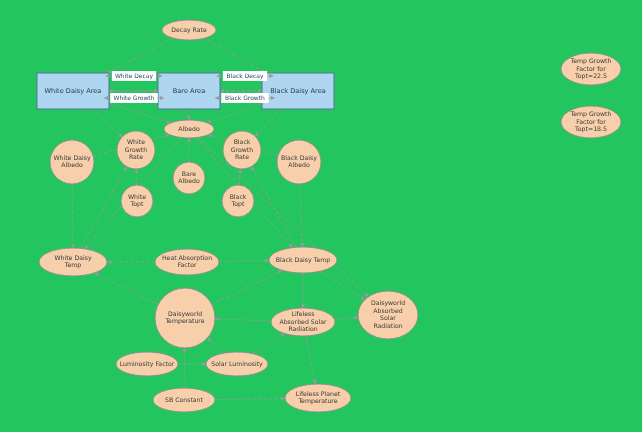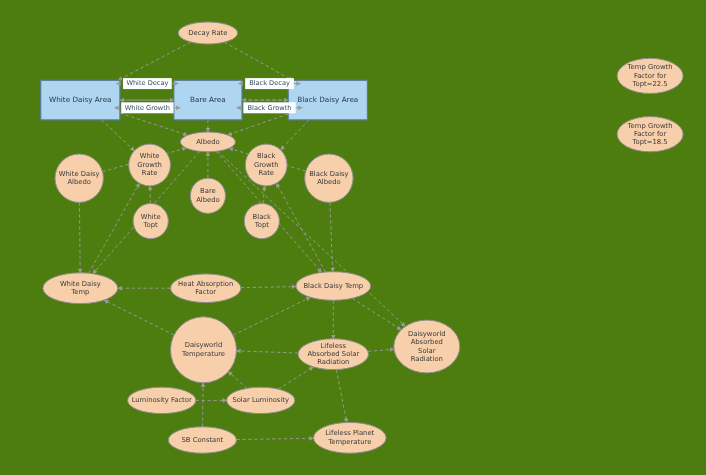"White Daisy Area" #canvas { background: #4d7c0f -> #22c55e }
